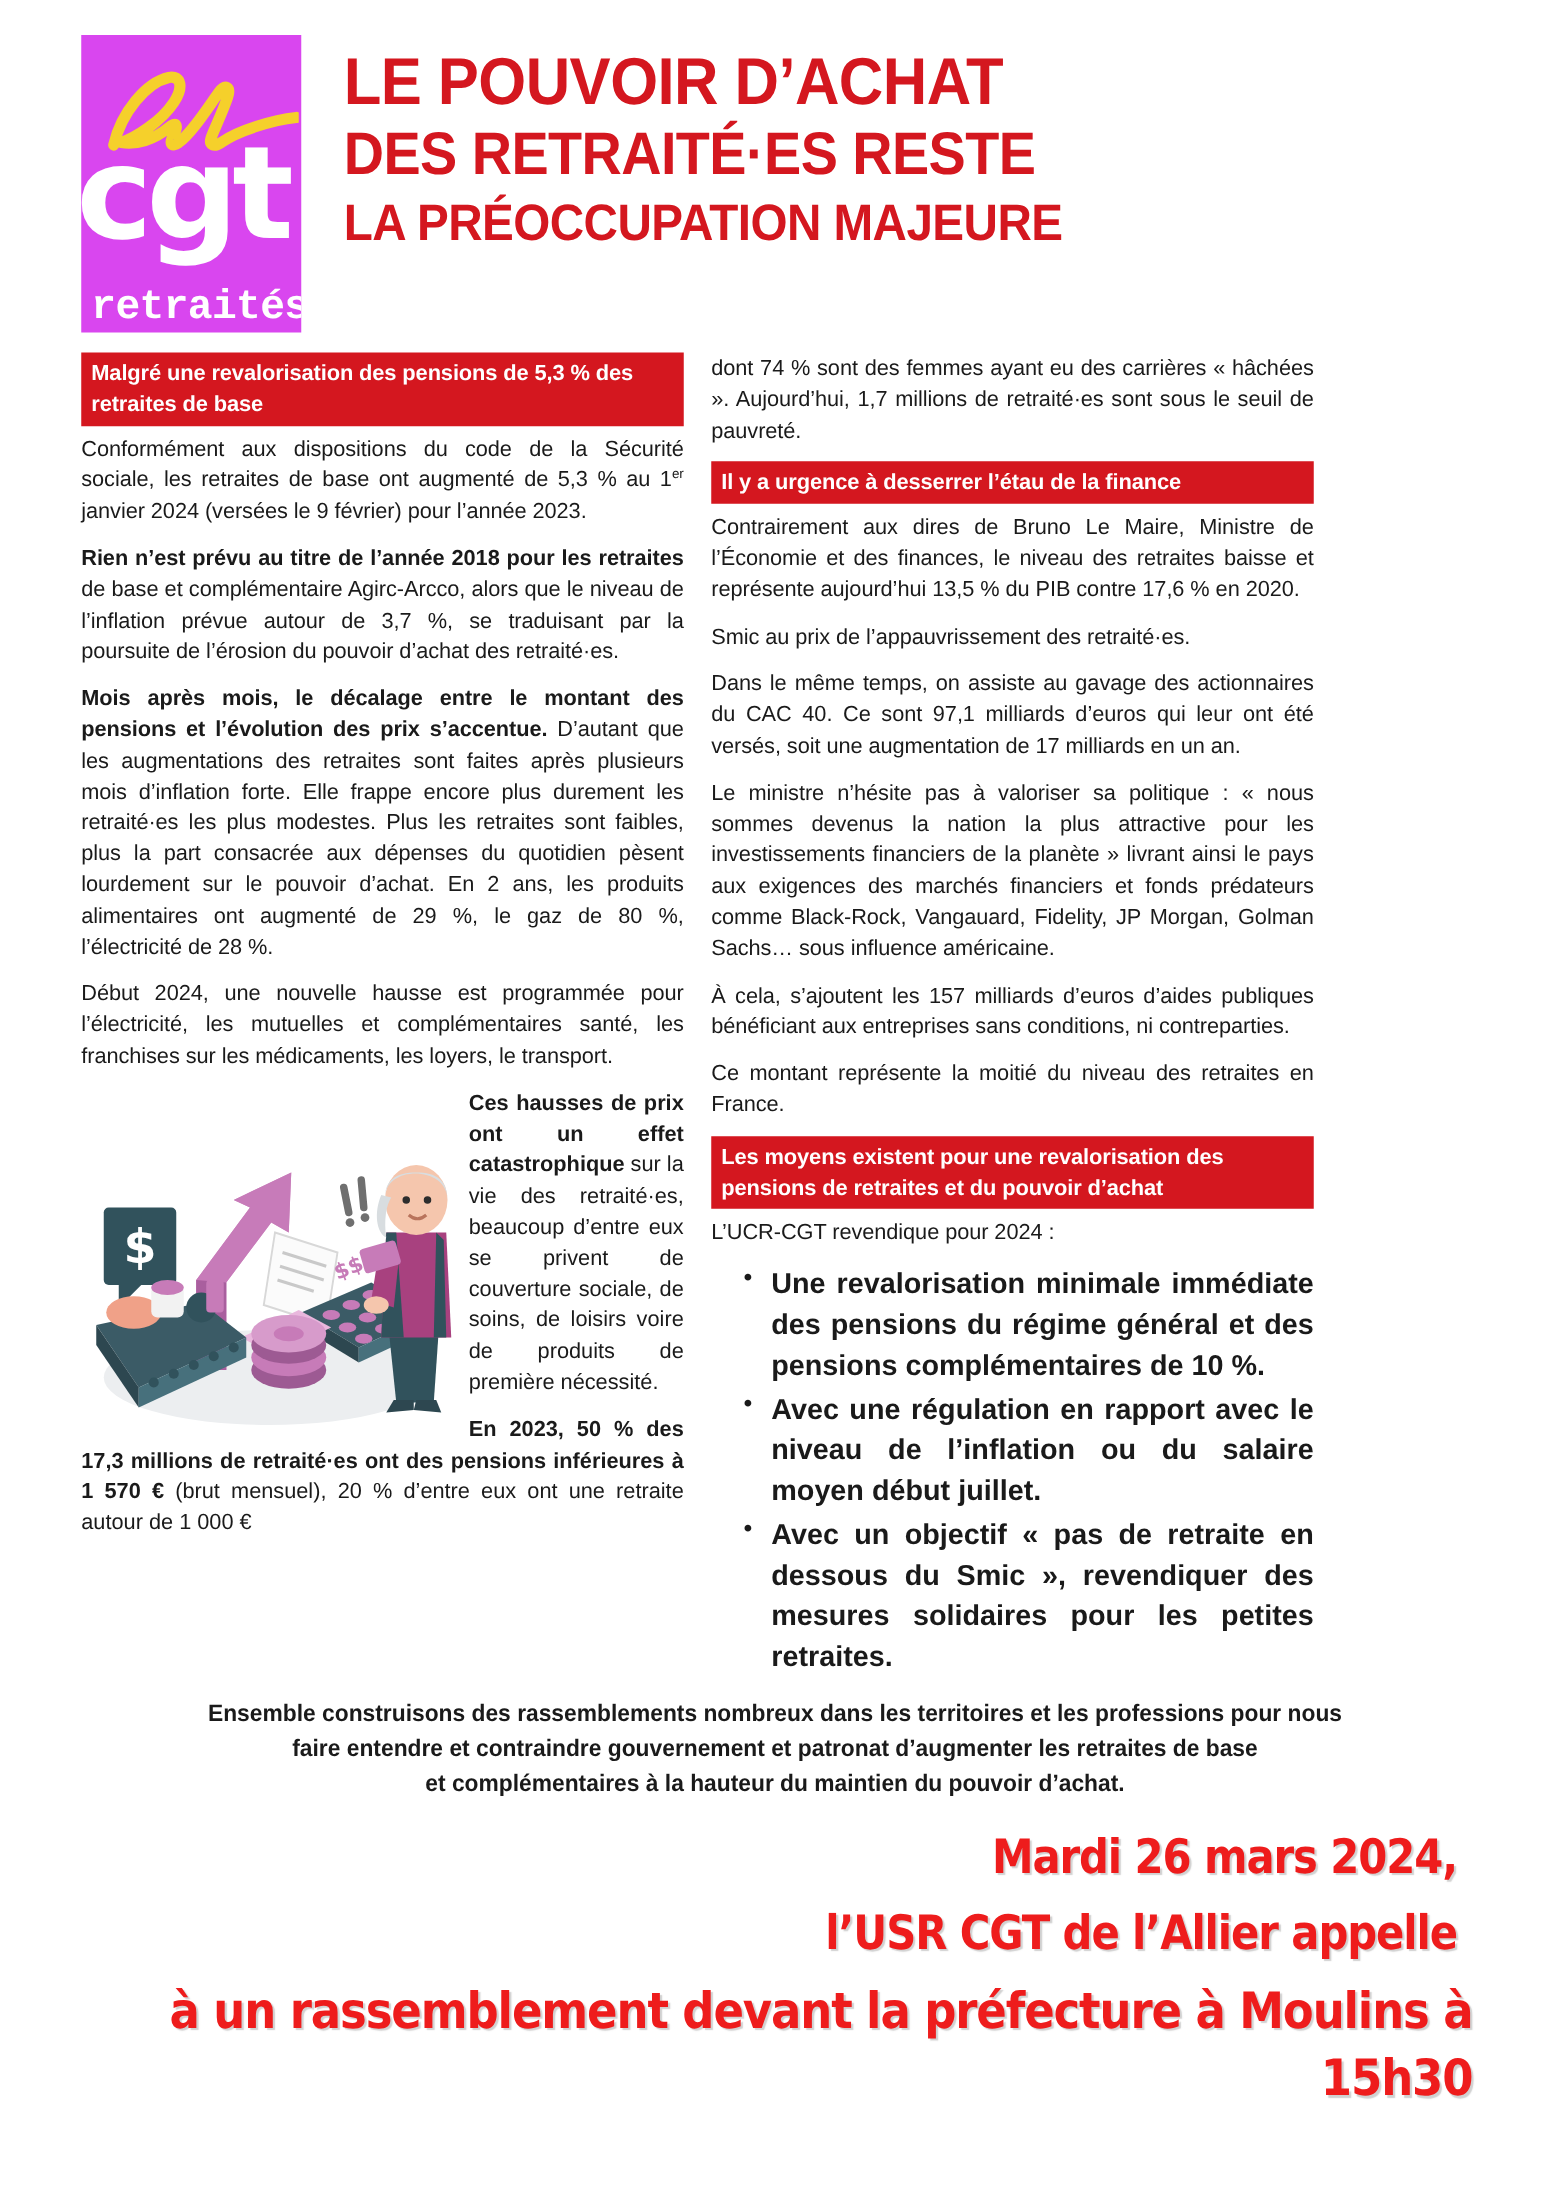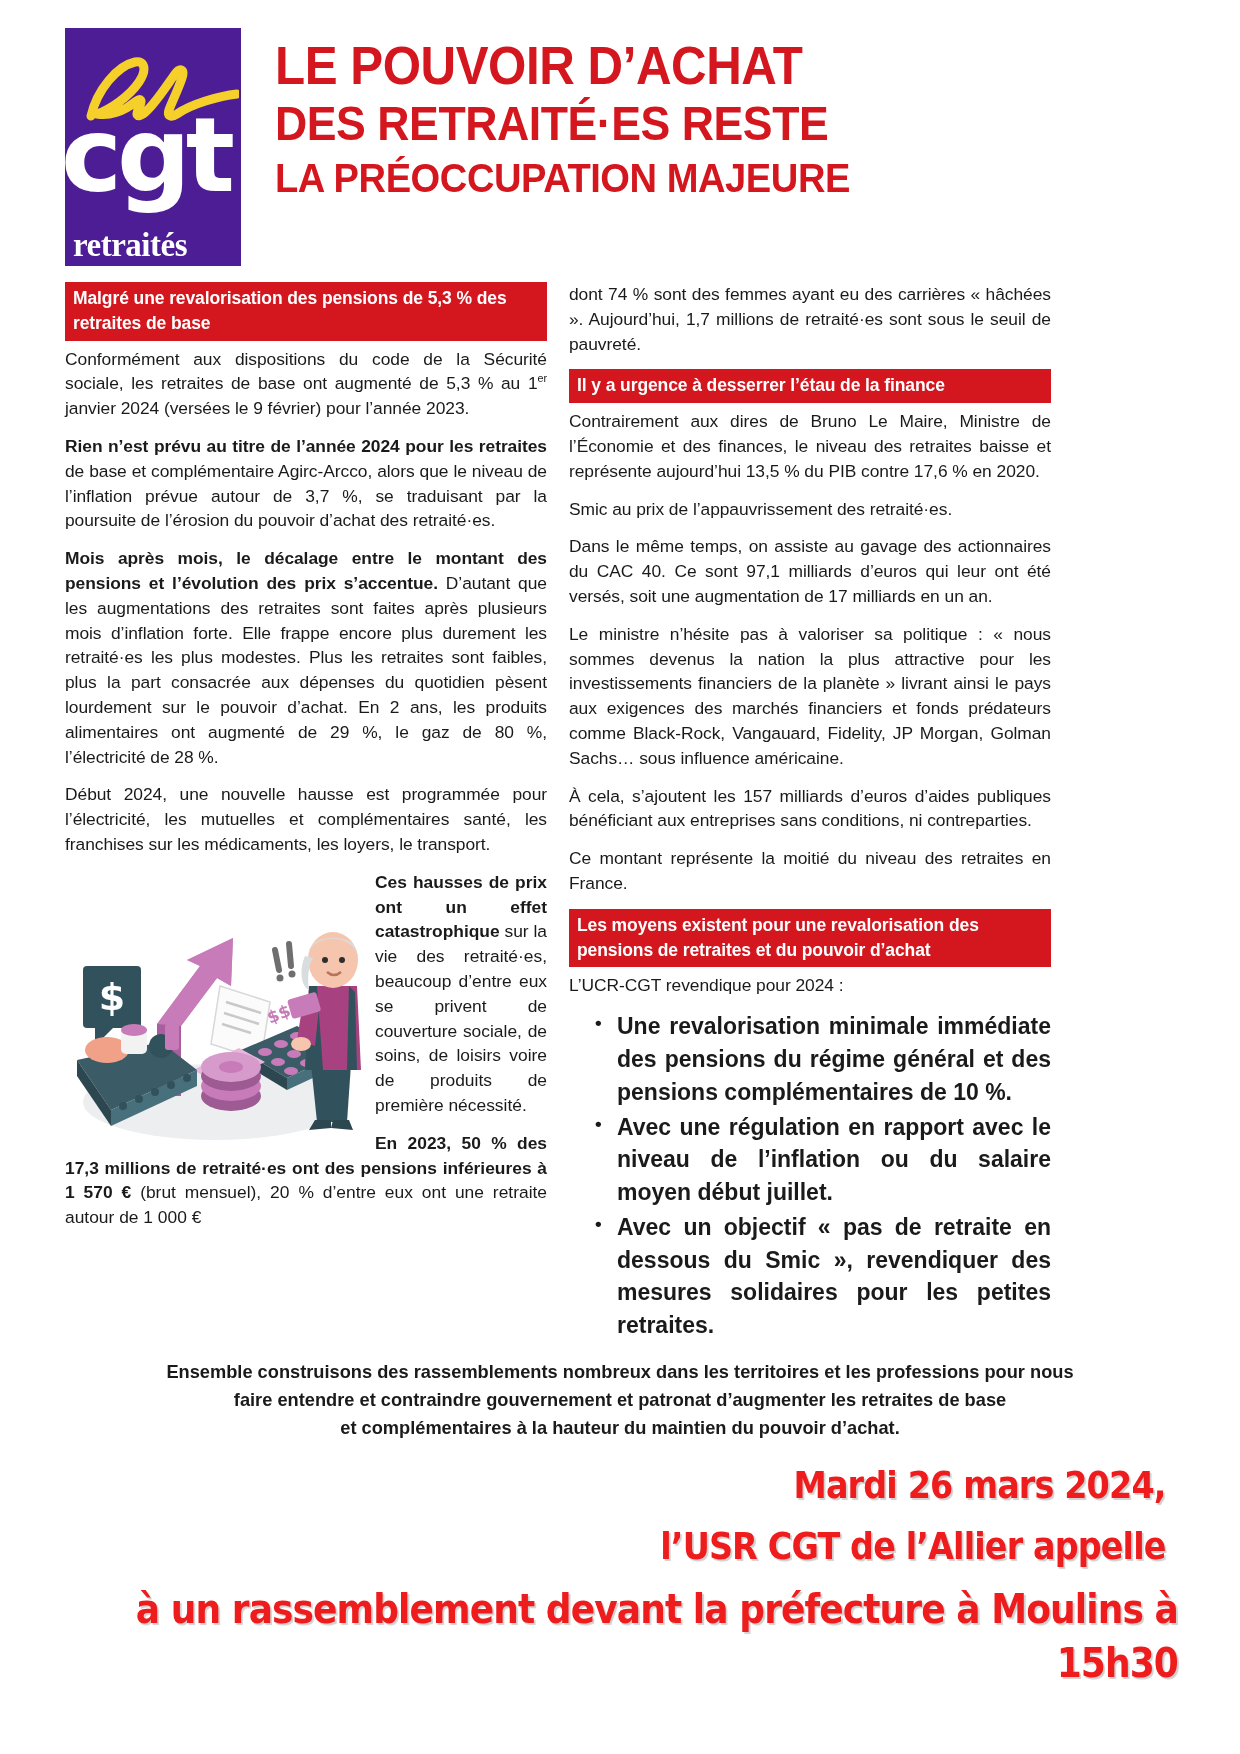"cgt" .logo { background: #4c1d95 -> #d946ef }
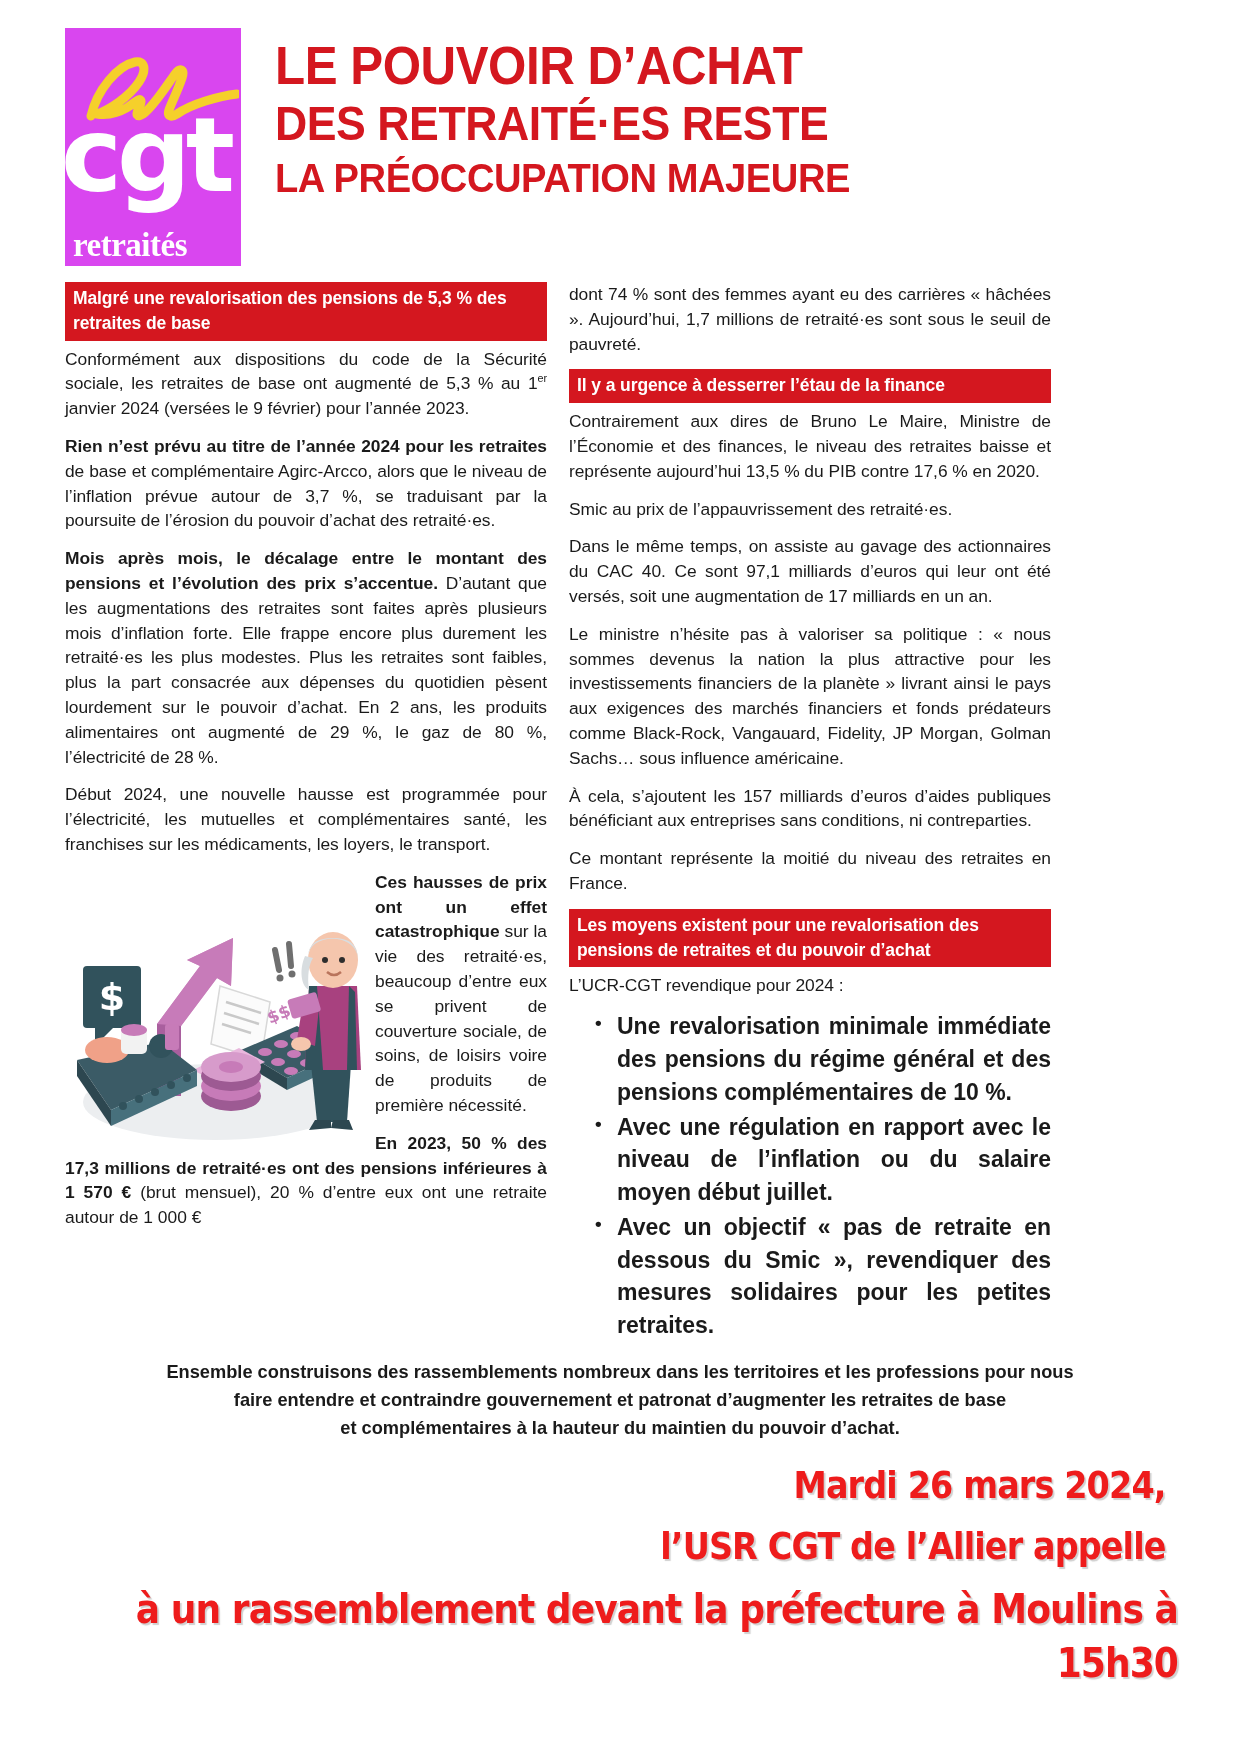"retraités" .logo .retraites { font-family: Liberation Serif, serif -> Liberation Mono, monospace }
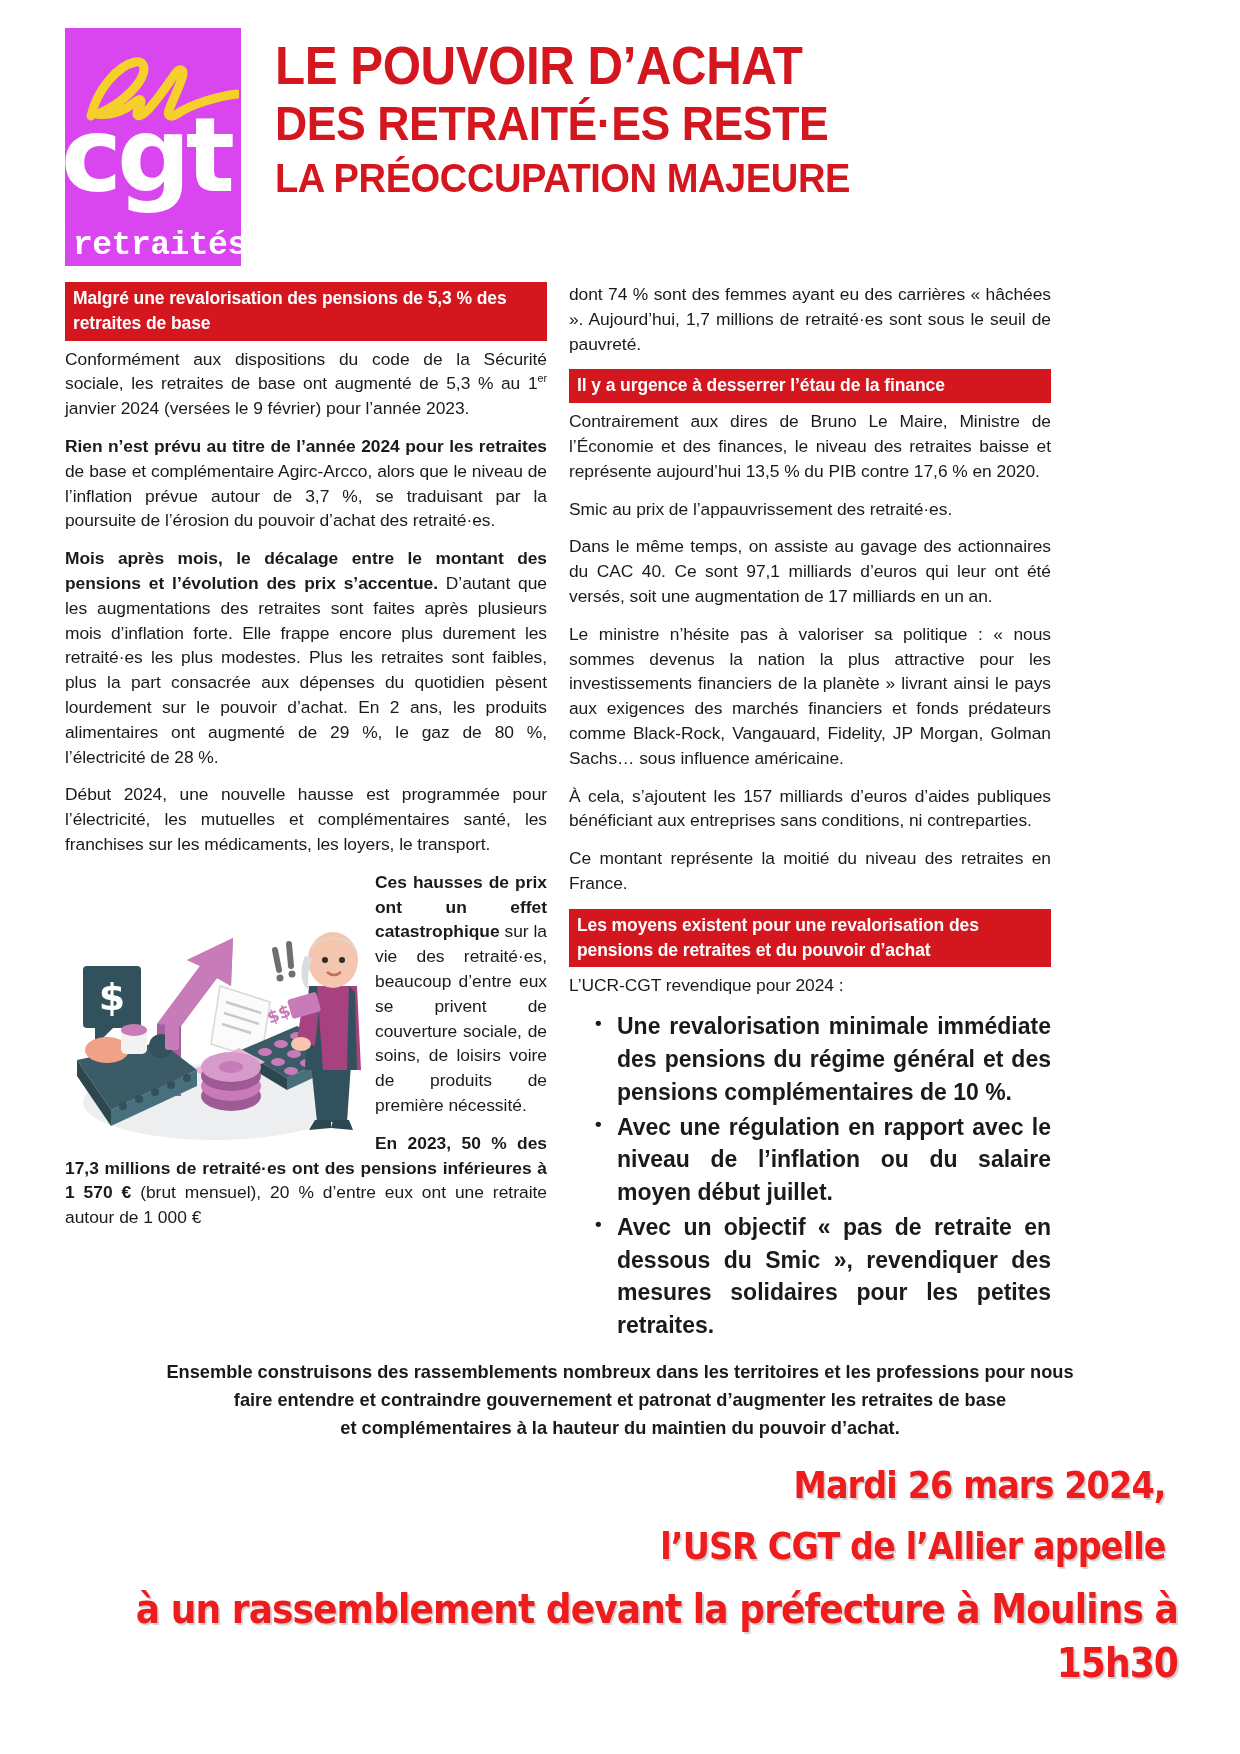"Rien n’est prévu au titre" b { text: 2024 -> 2018 }
